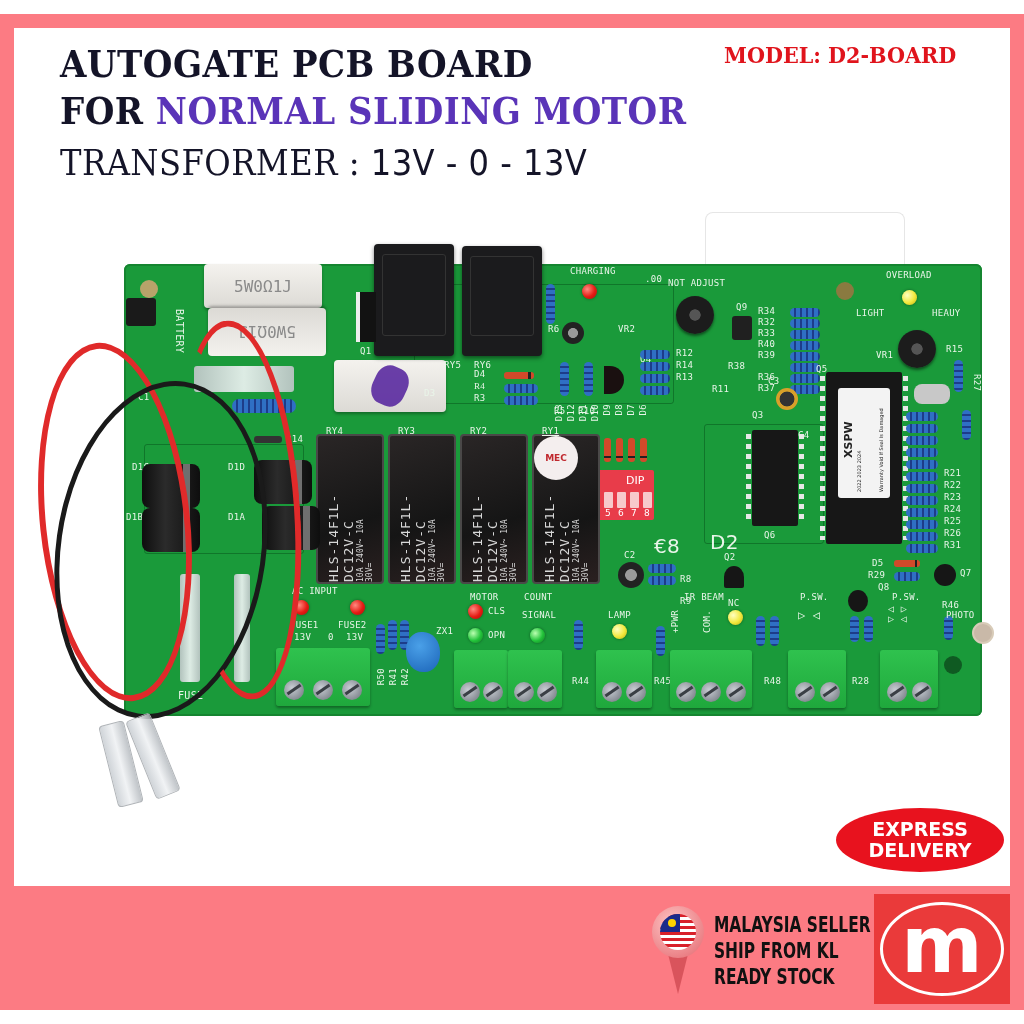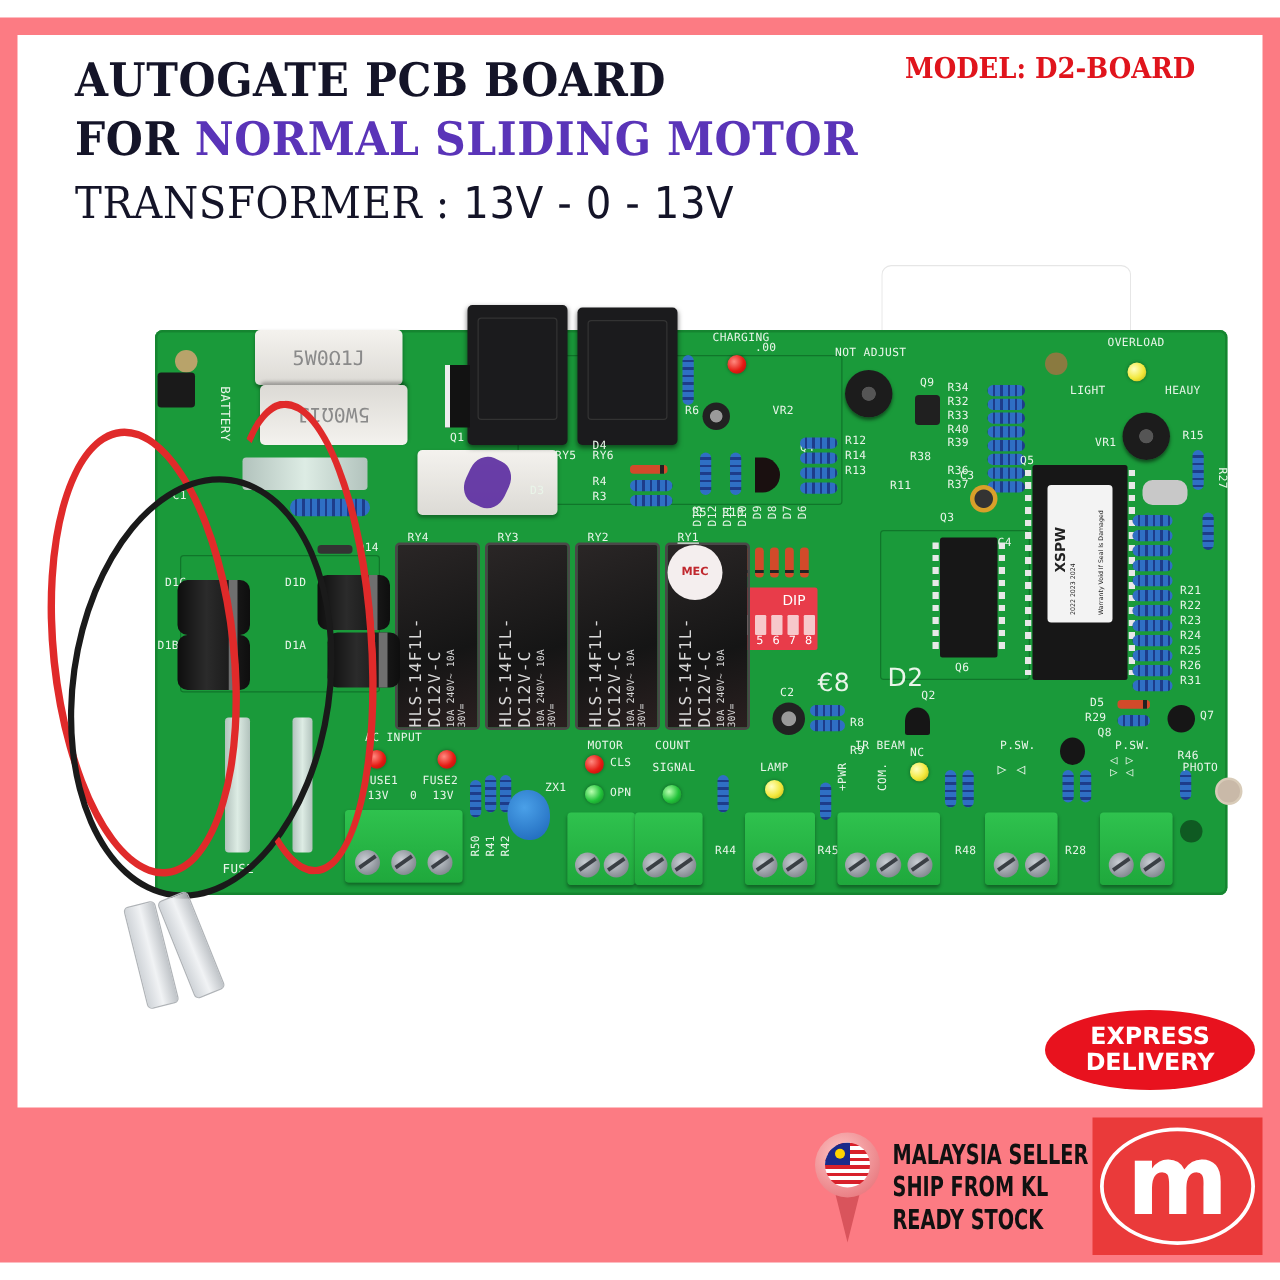".00" div.silk { left: 480px -> 521px }
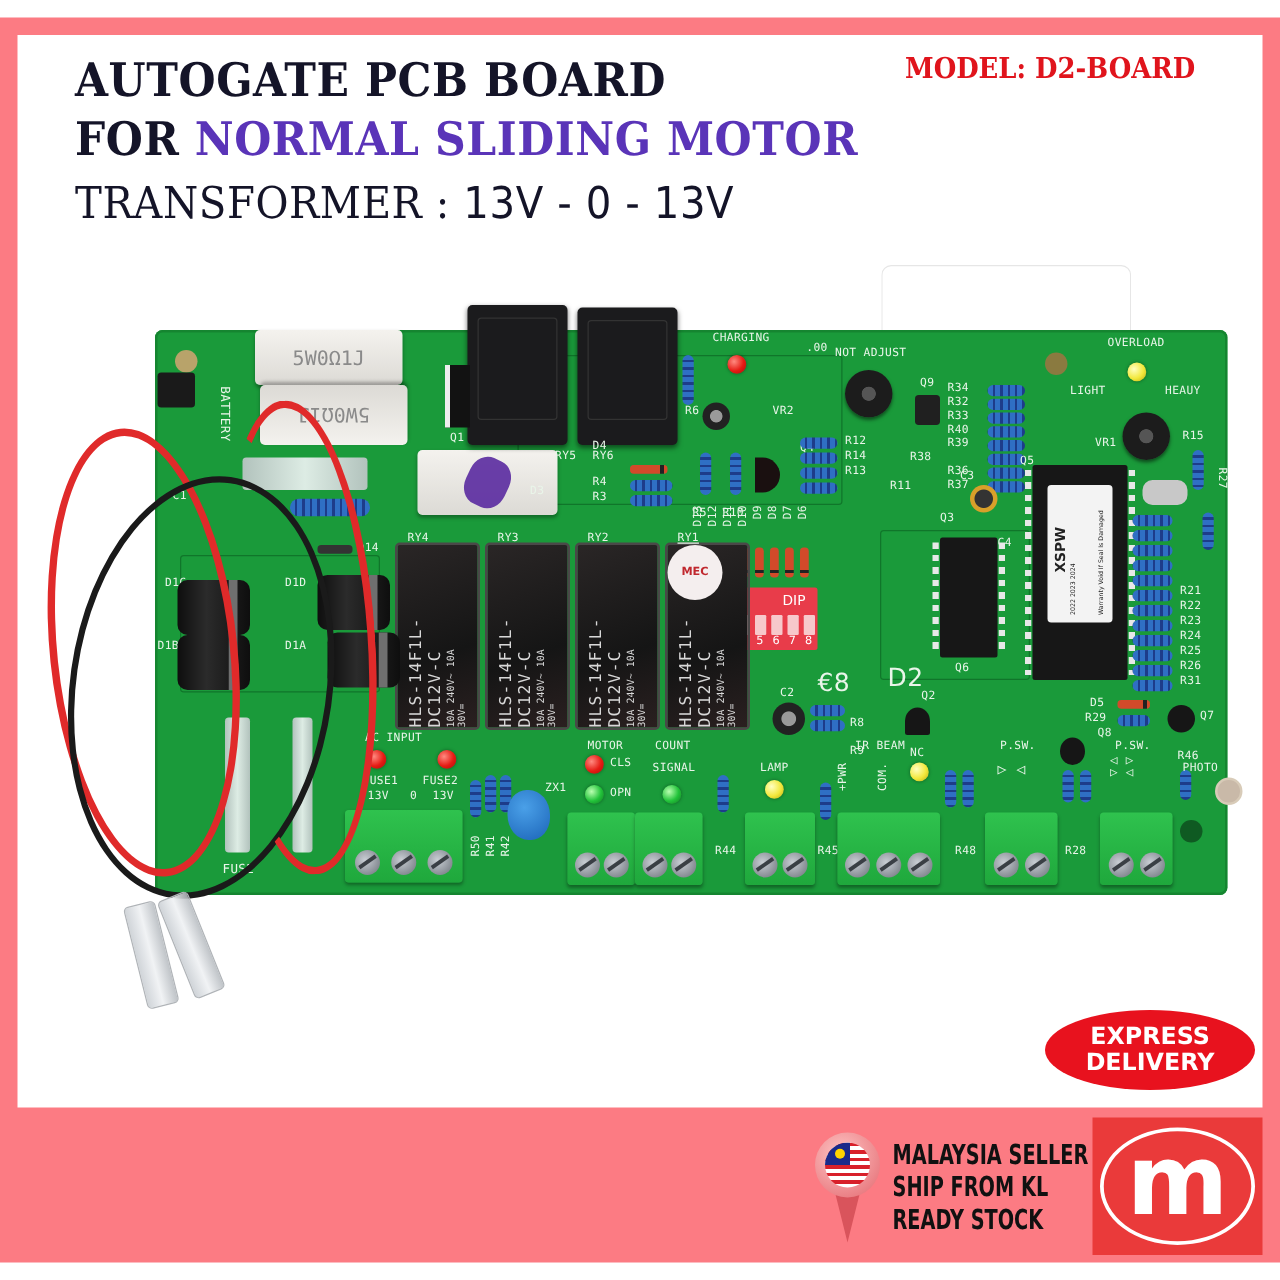"D4" div.silk { top: 88px -> 105px }
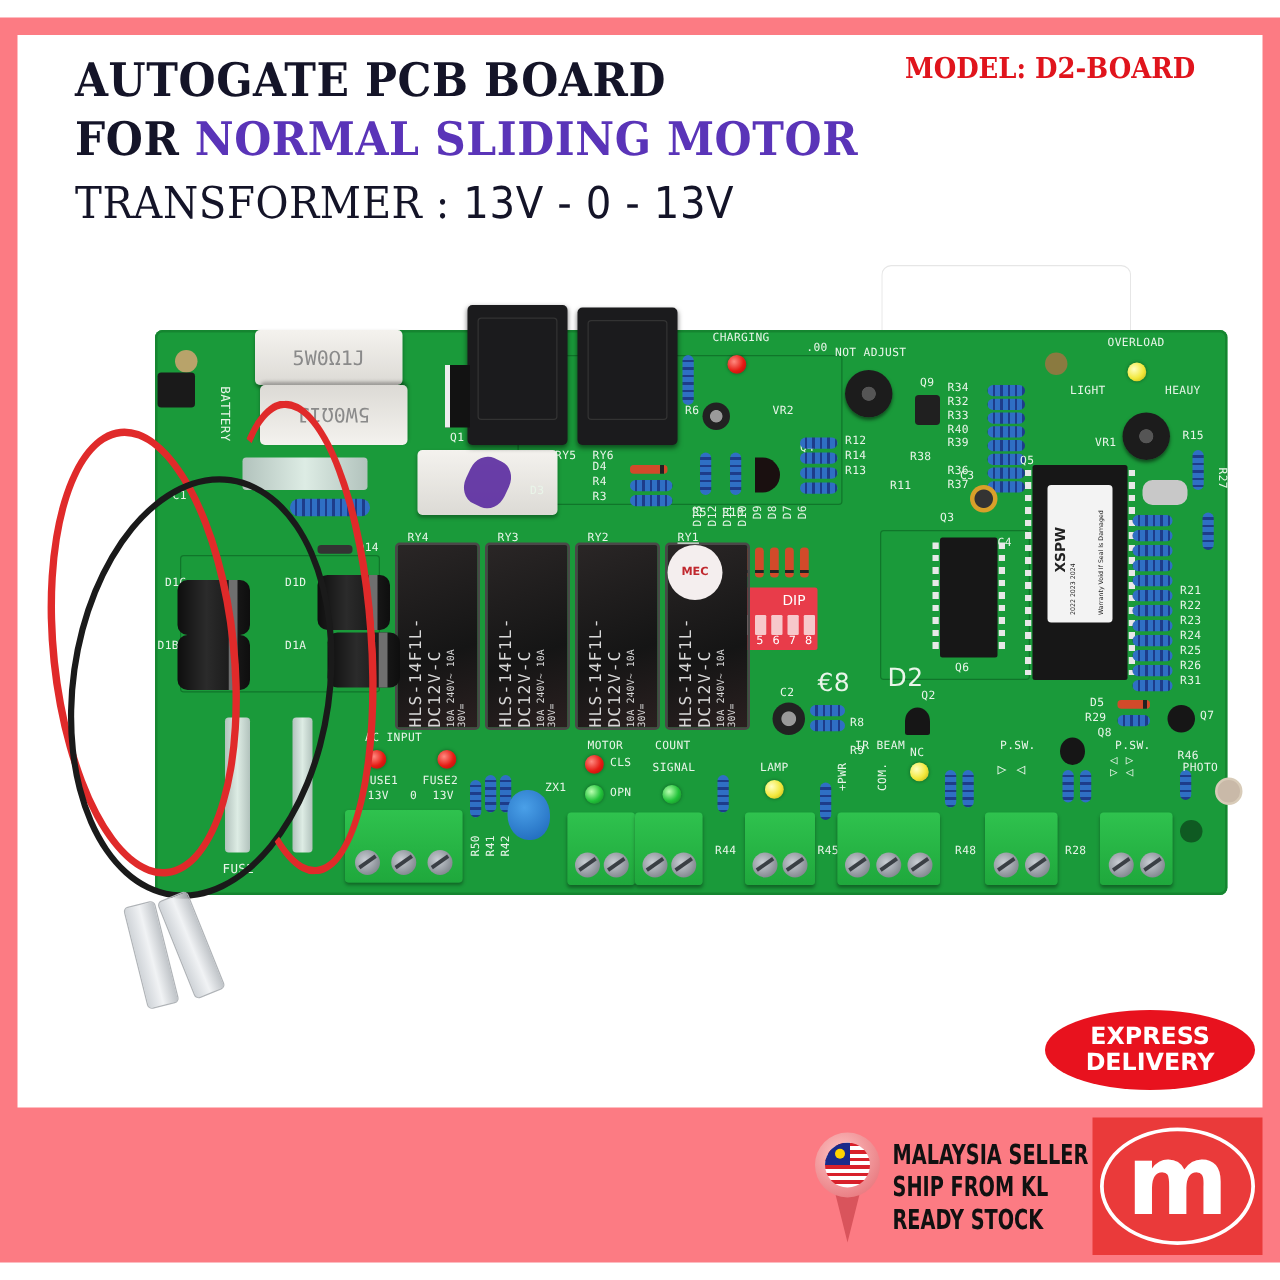"R4" div.silk { font-family: none -> Liberation Serif, serif }
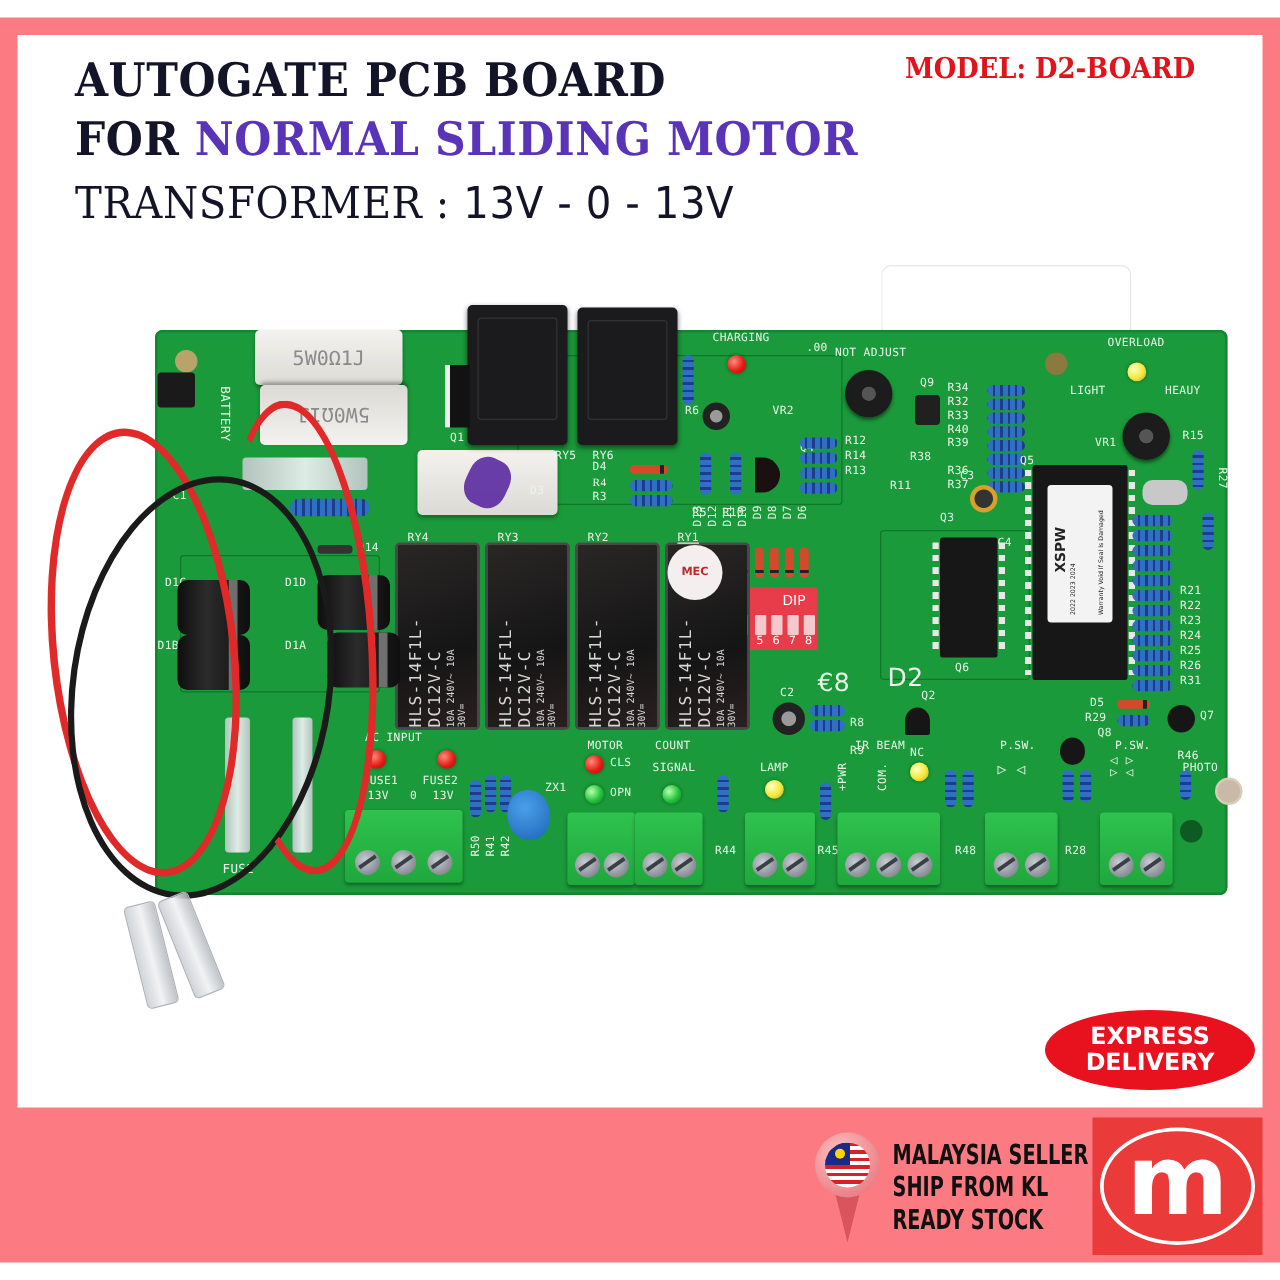"Q2" div.silk { margin-left: 13px -> none }
